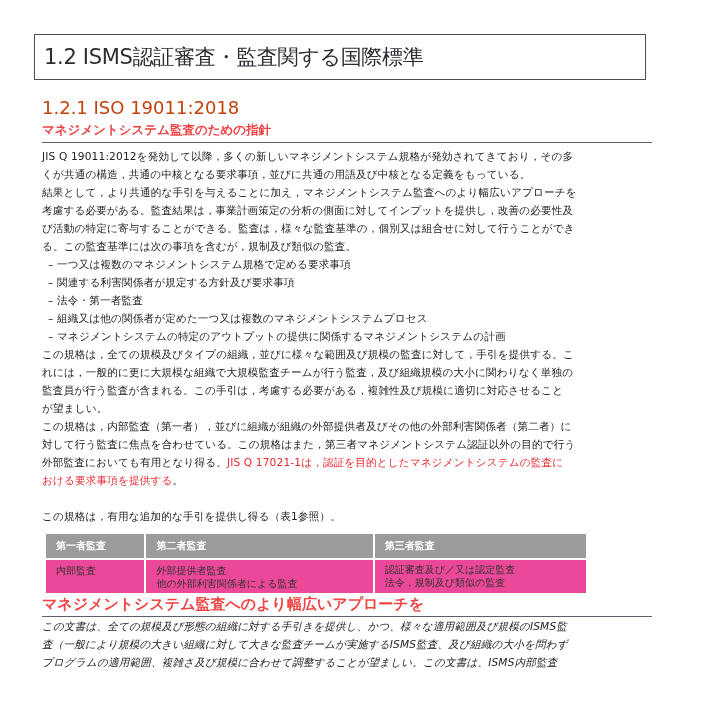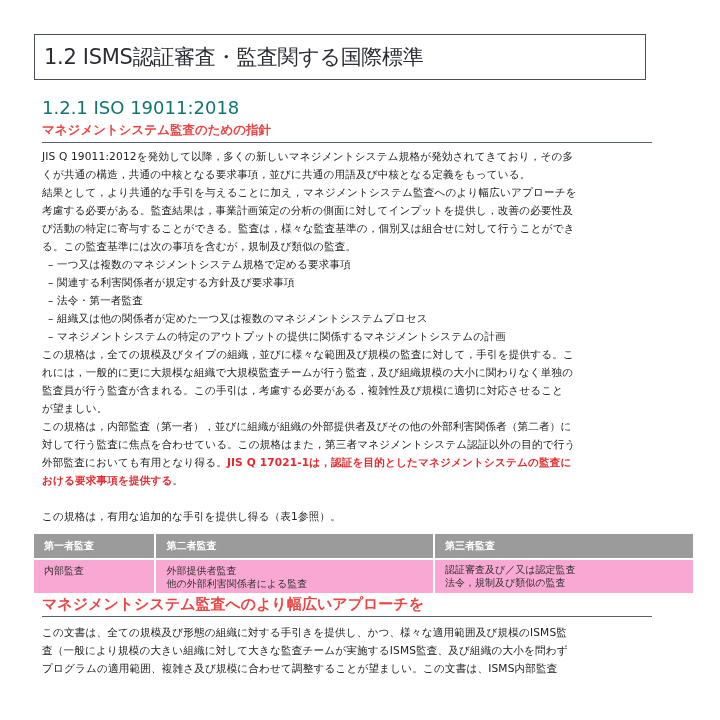"1.2.1 ISO 19011:2018" .h2 { color: #0f766e -> #c2410c }
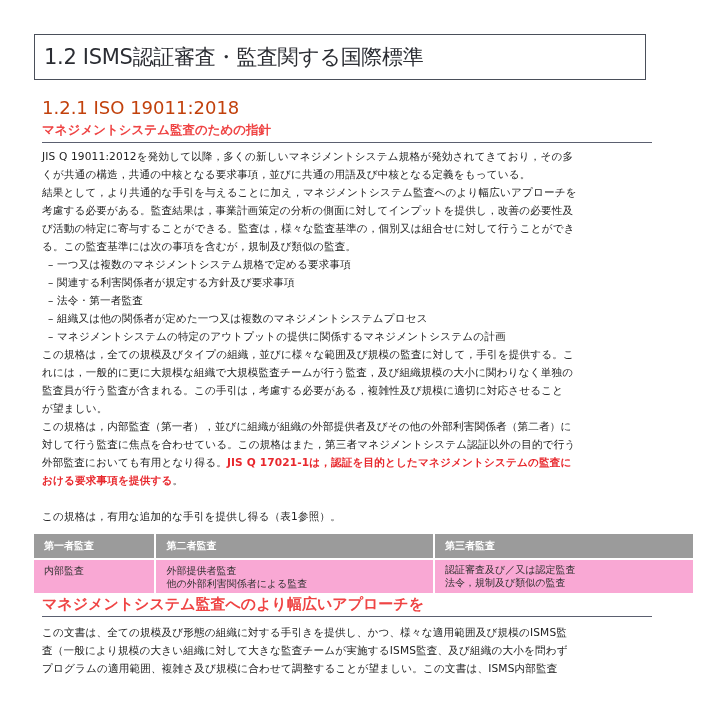"JIS Q 17021-1は，認証を目的としたマネジメントシステムの監査に" .red { font-weight: bold -> normal }
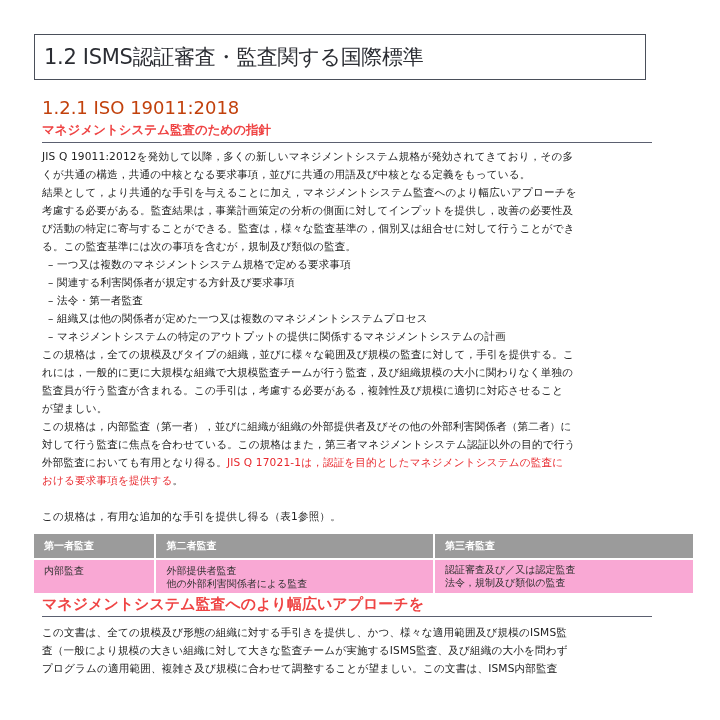"第一者監査" .table { margin-left: 0 -> 12px; width: 659px -> 540px }
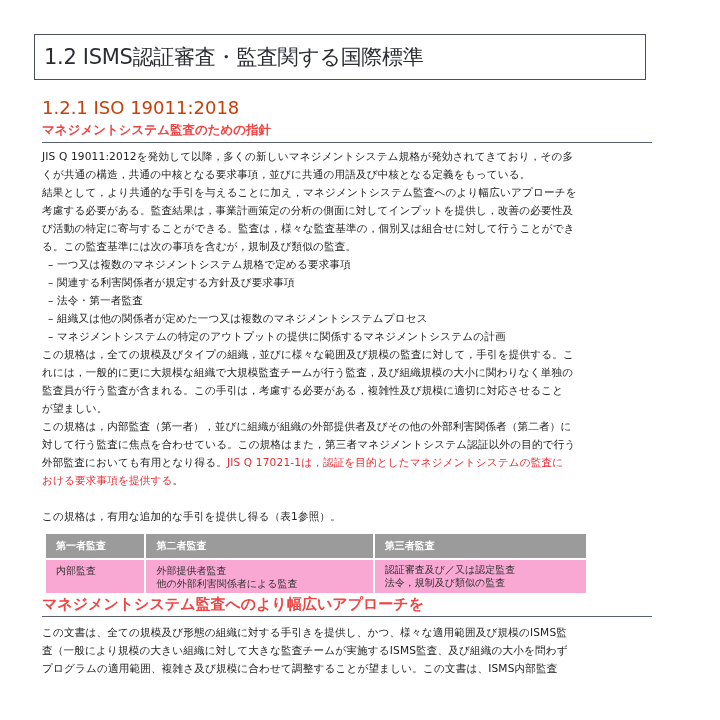"内部監査" .table td { background: #f9a8d4 -> #ec4899 }
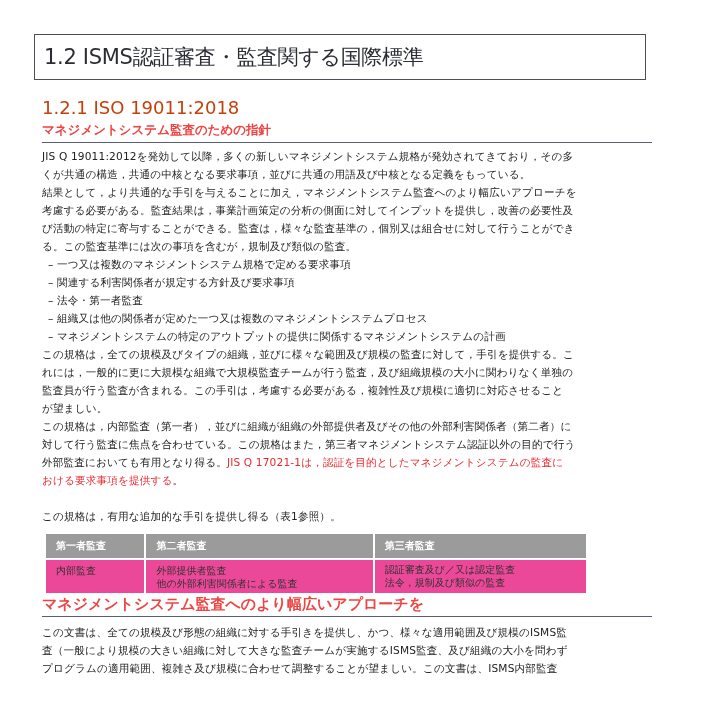"この文書は、全ての規模及び形態の組織に対する手引きを提供し、かつ、様々な適用範囲" .sec2 .body-text { font-style: none -> italic; margin-top: 6px -> 0 }
